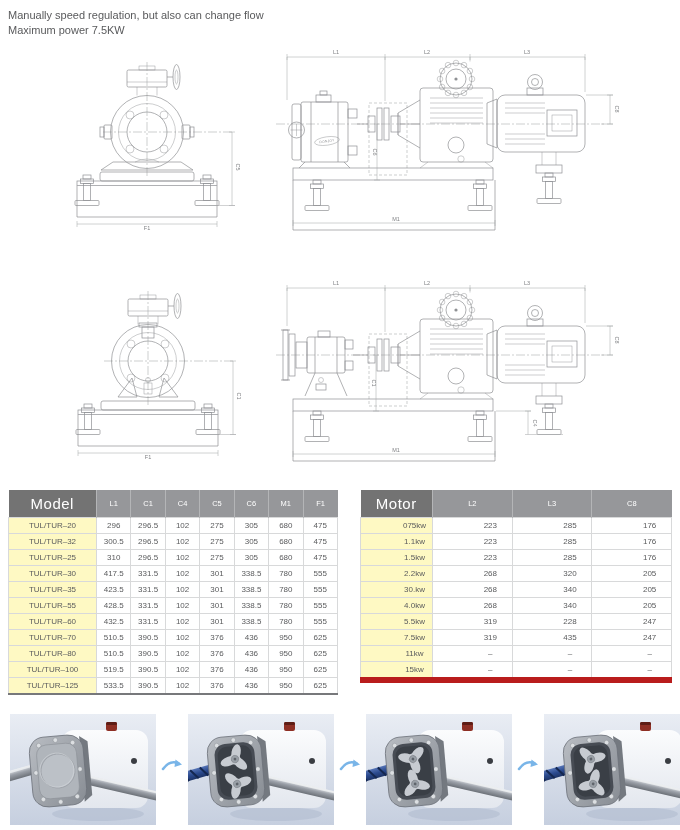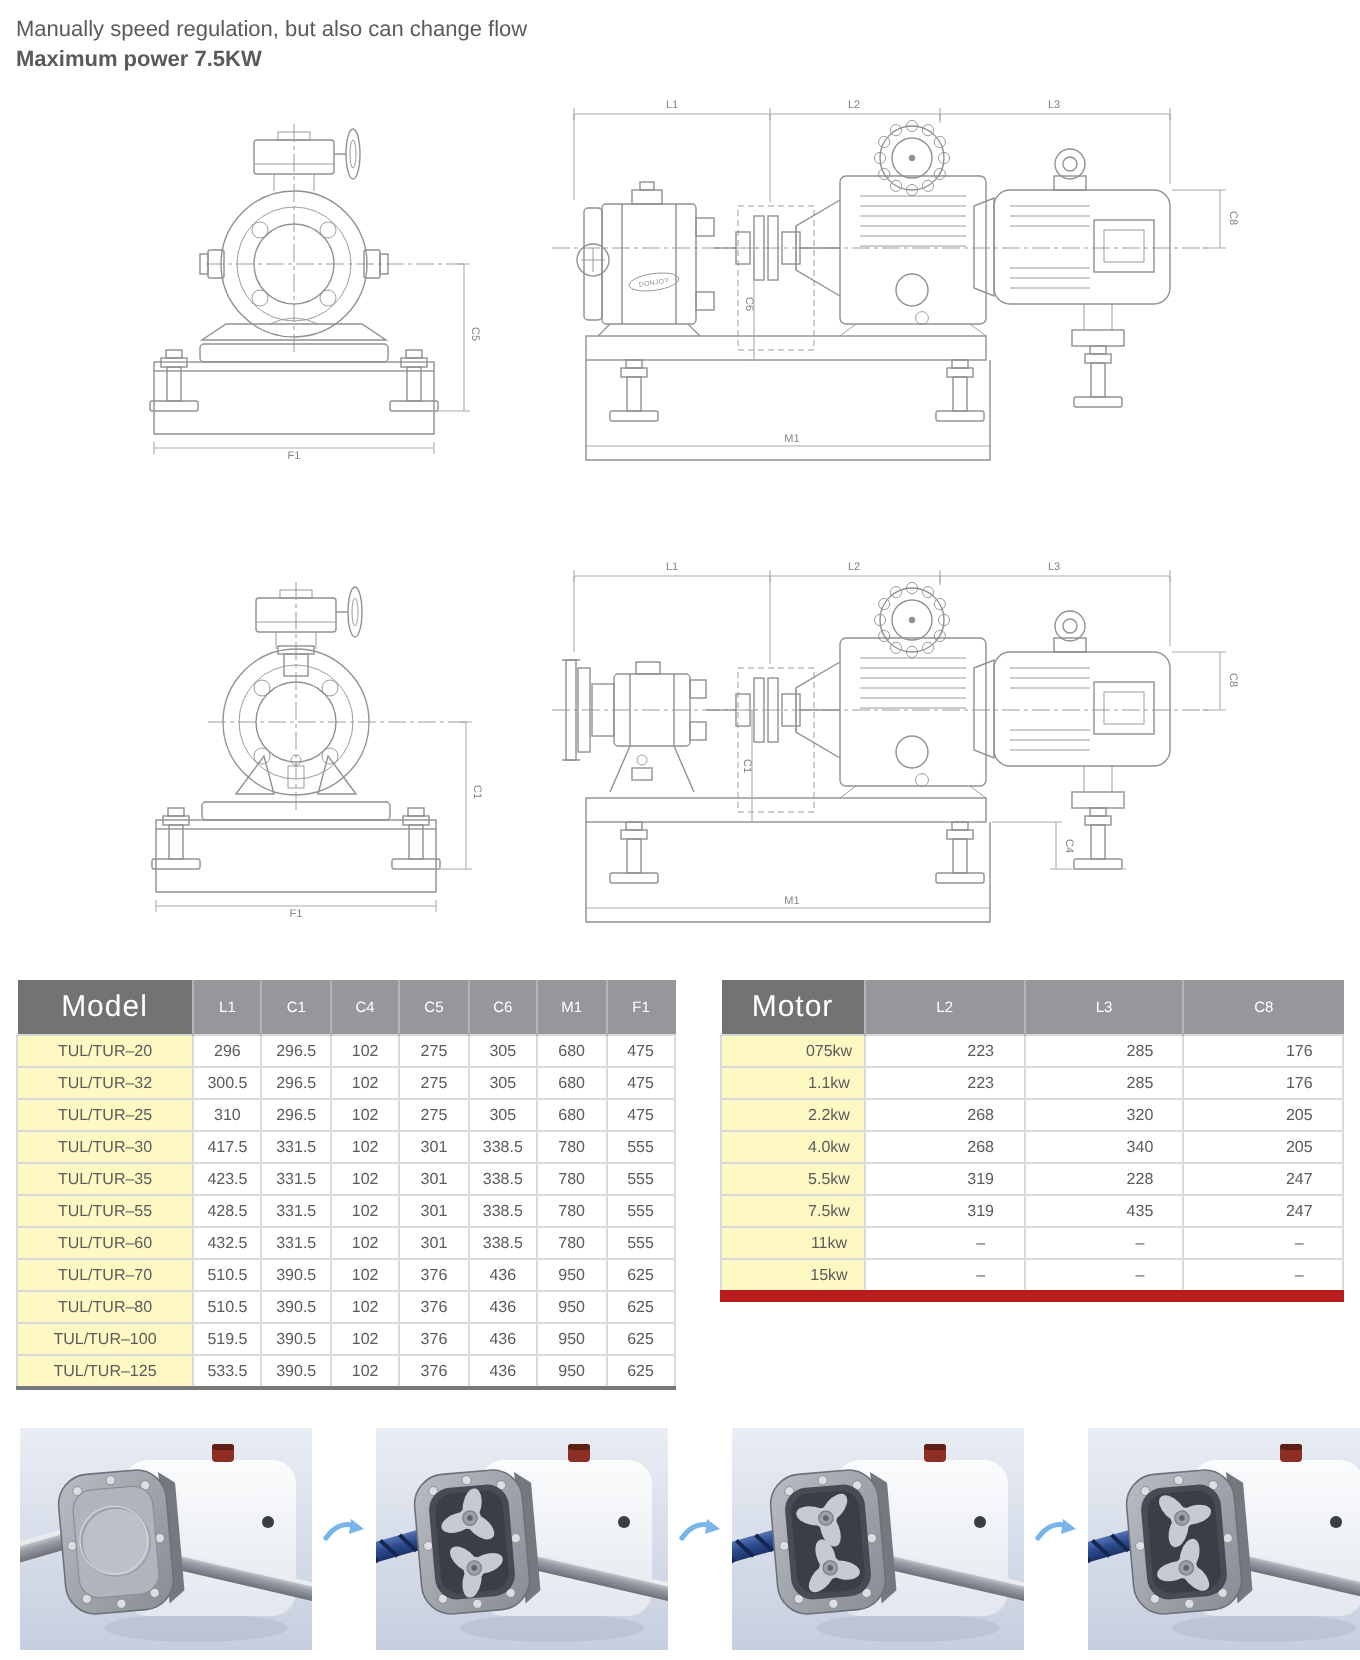"Maximum power 7.5KW" #hdr2 { font-weight: bold -> none }
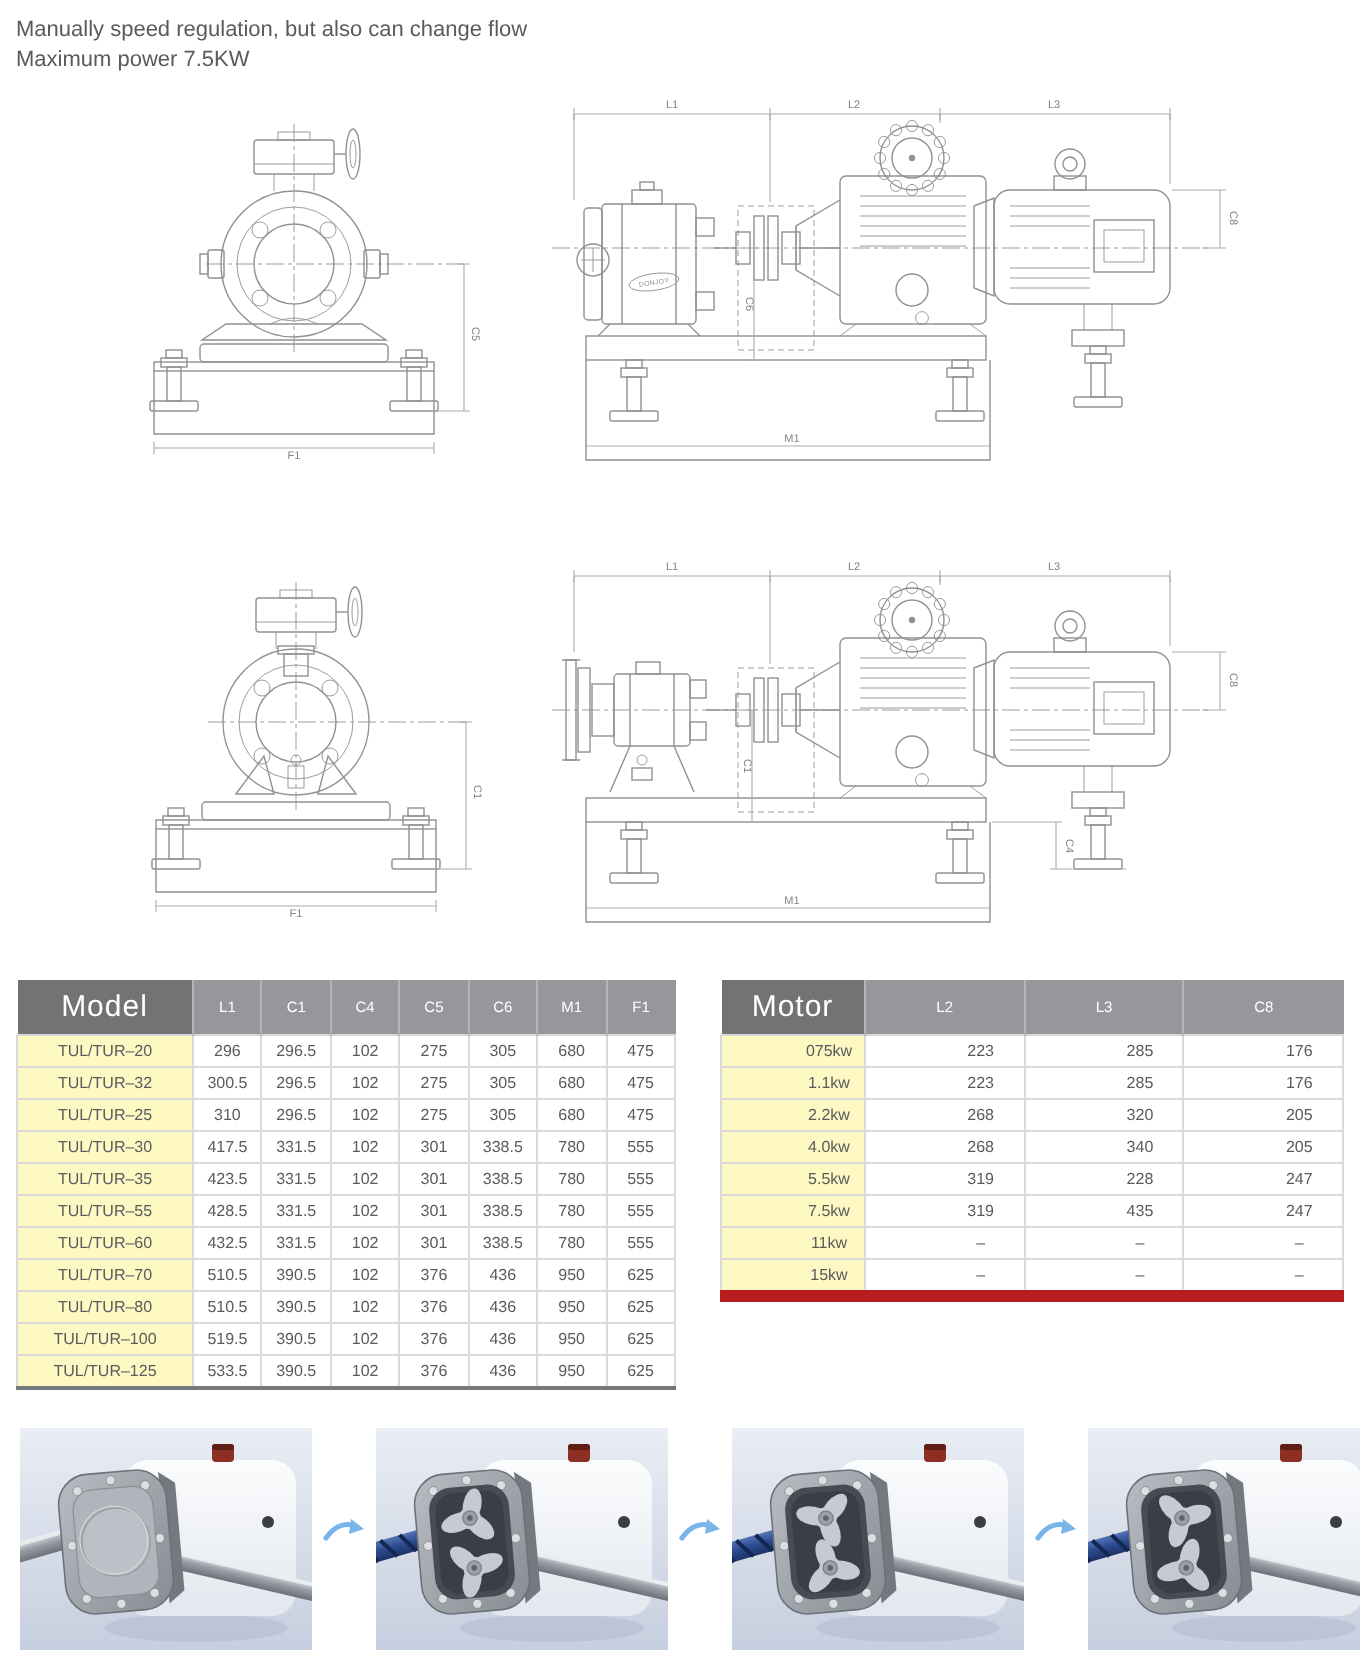"1.5kw" tr { html: none -> <tr> <td>1.5kw</td> <td>223</td> <td>285</td> <td>176</td> </tr> }
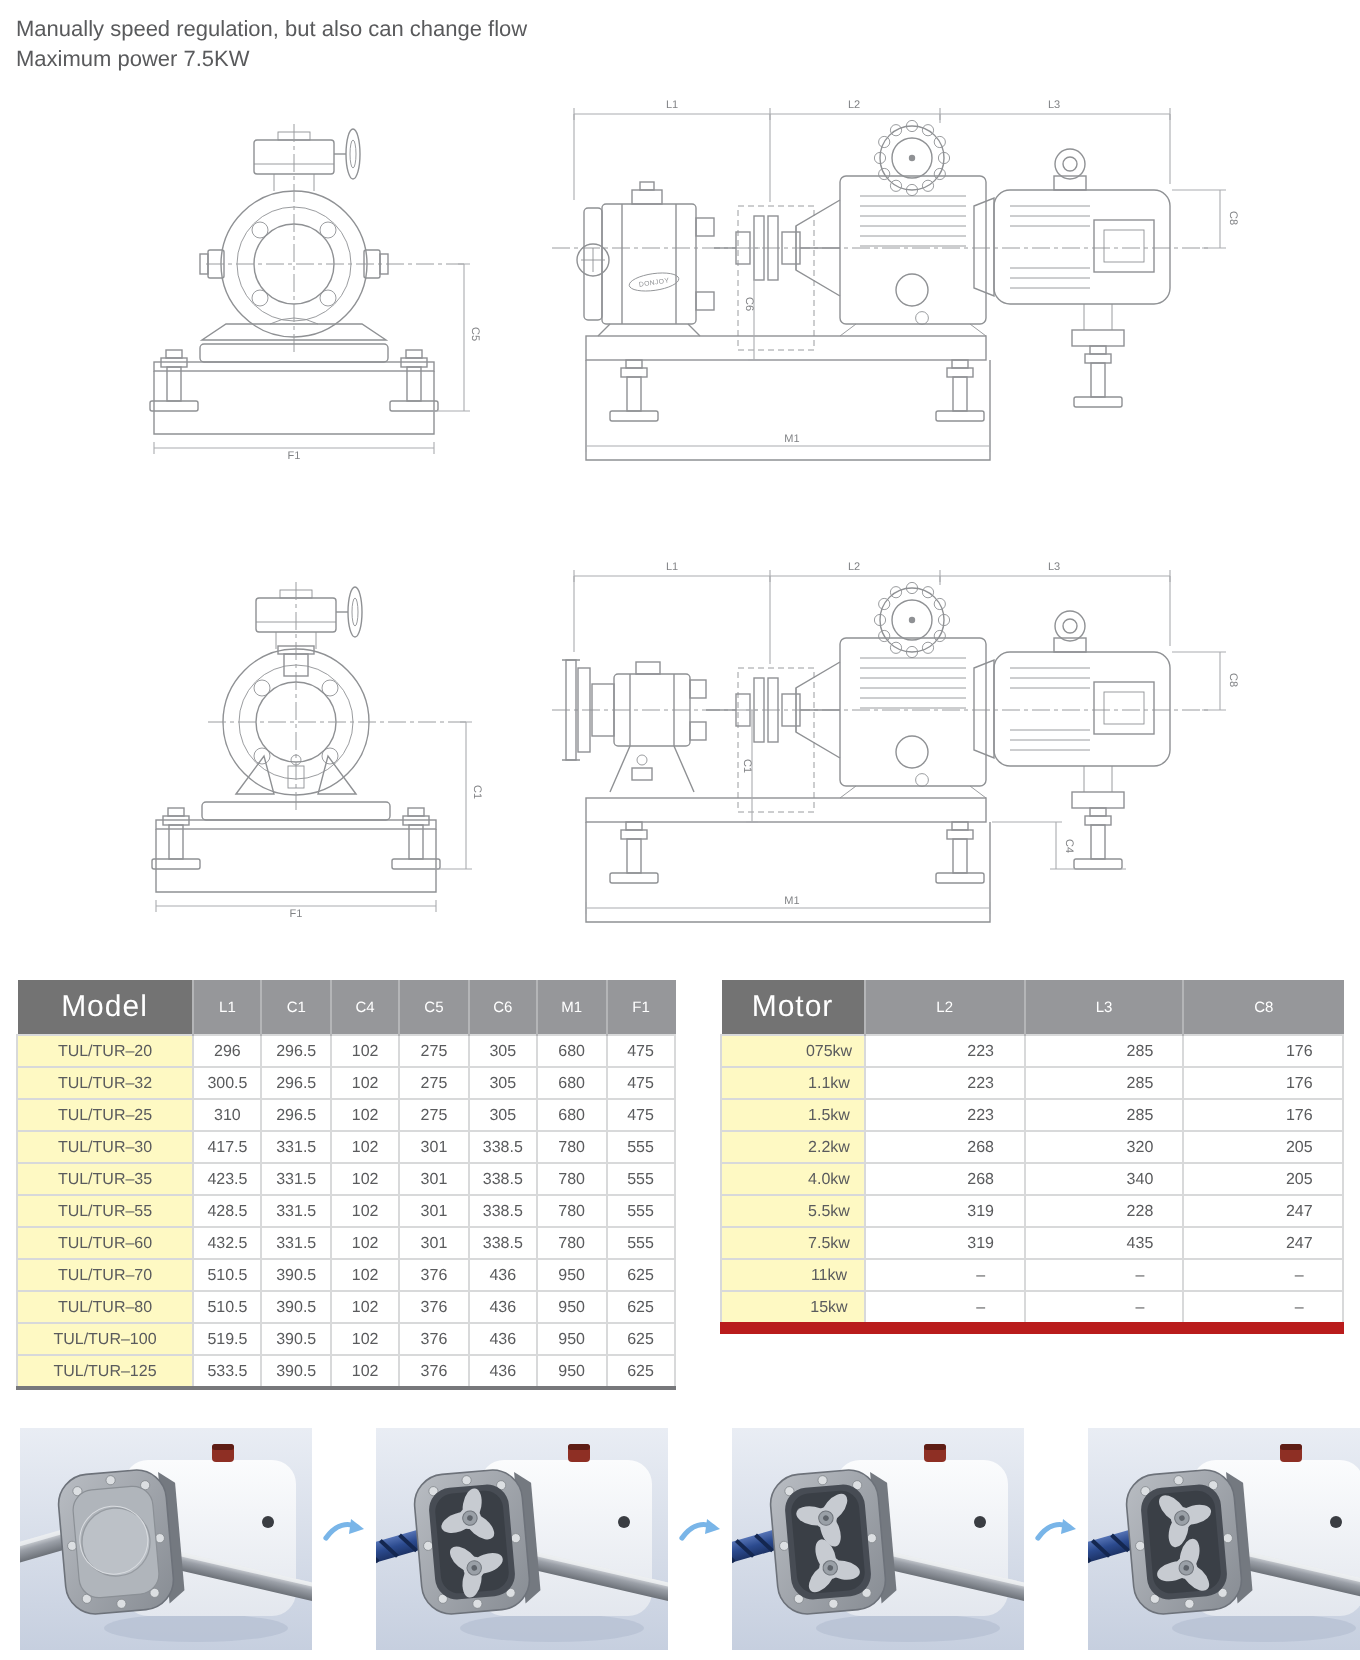"30.kw" tr { html: none -> <tr> <td>30.kw</td> <td>268</td> <td>340</td> <td>205</td> </tr> }
